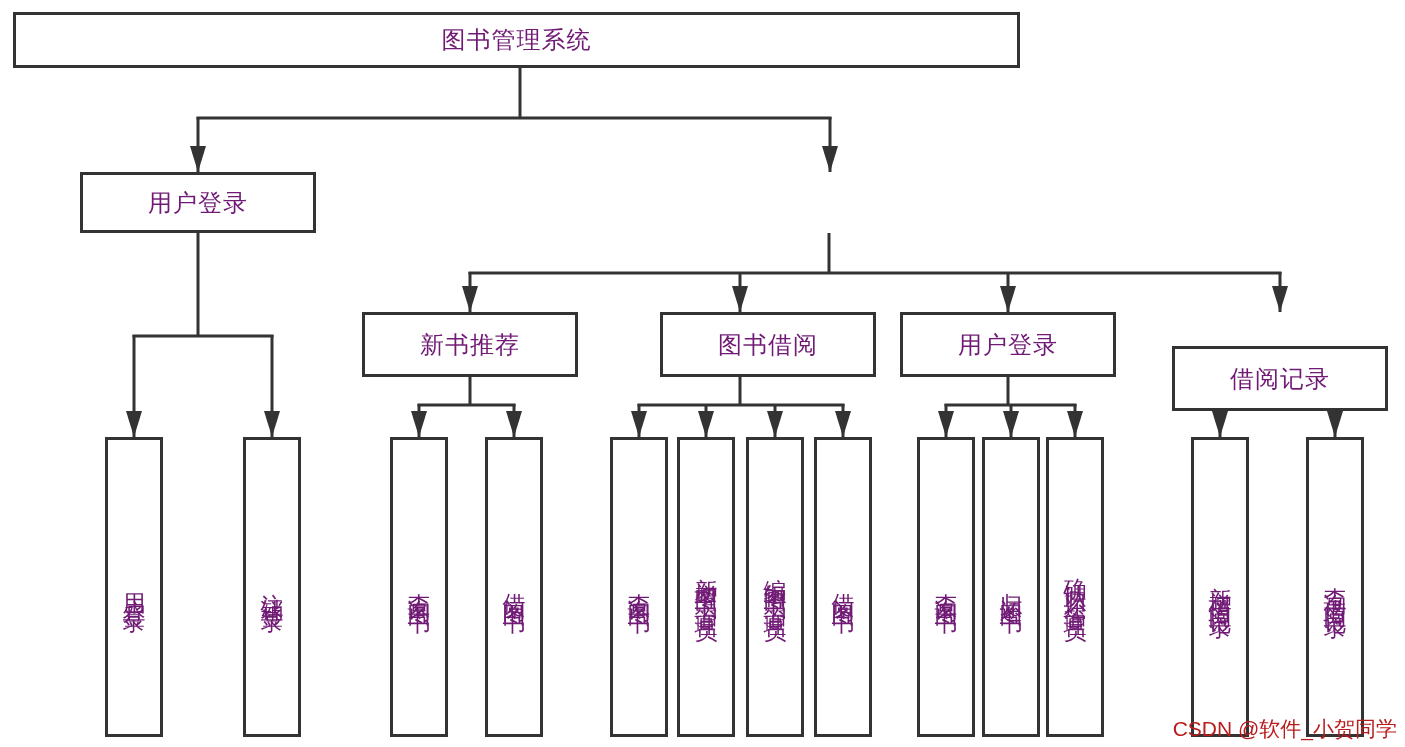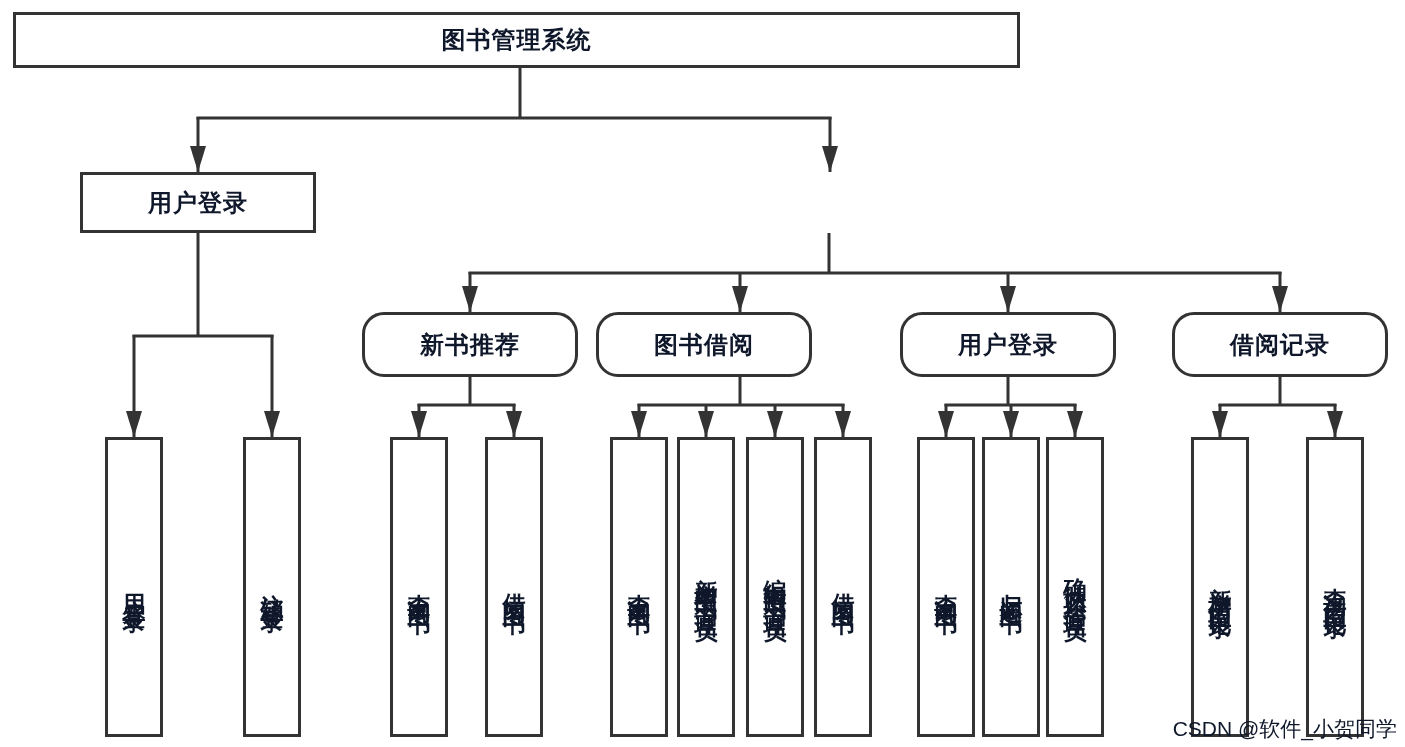"图书管理系统" .box { color: #0f172a -> #701a75; font-weight: bold -> none }
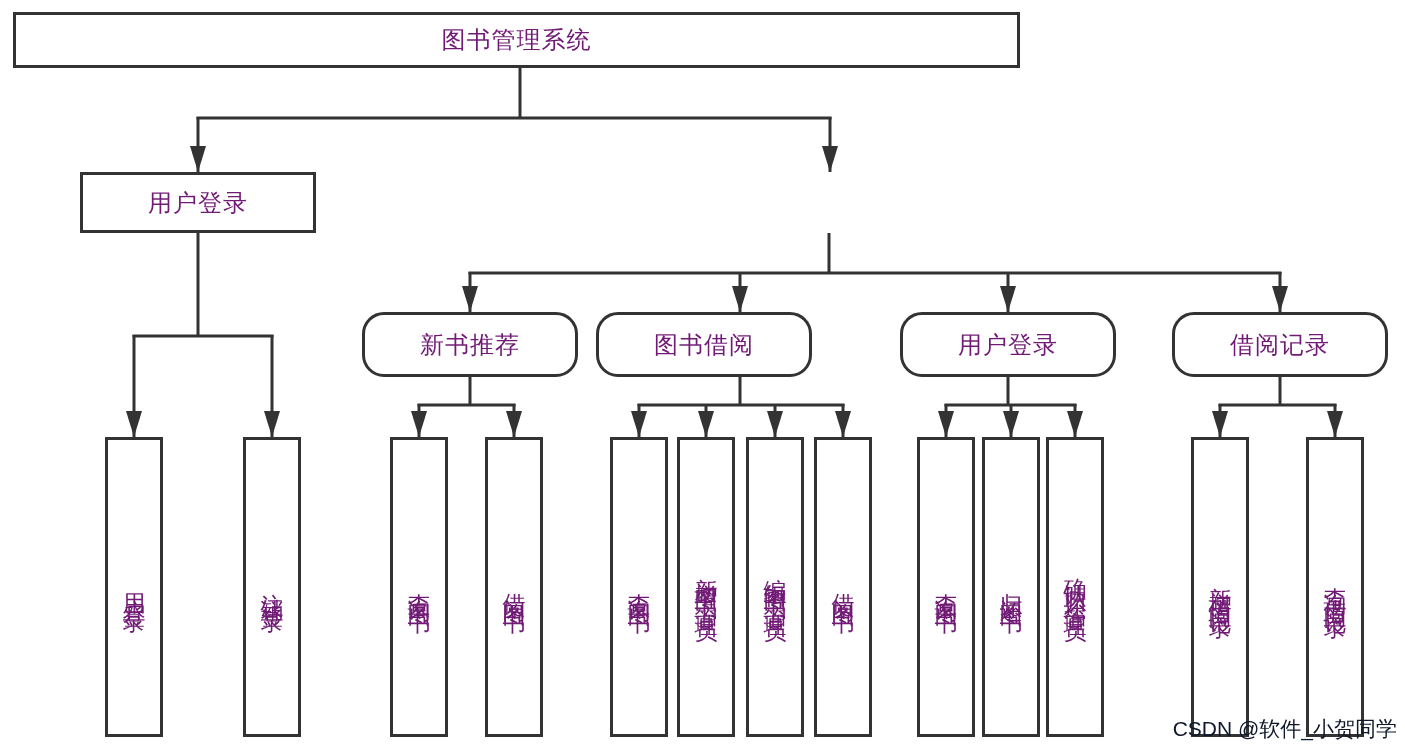"新书推荐" .n-l3 { border-radius: 22px -> none }
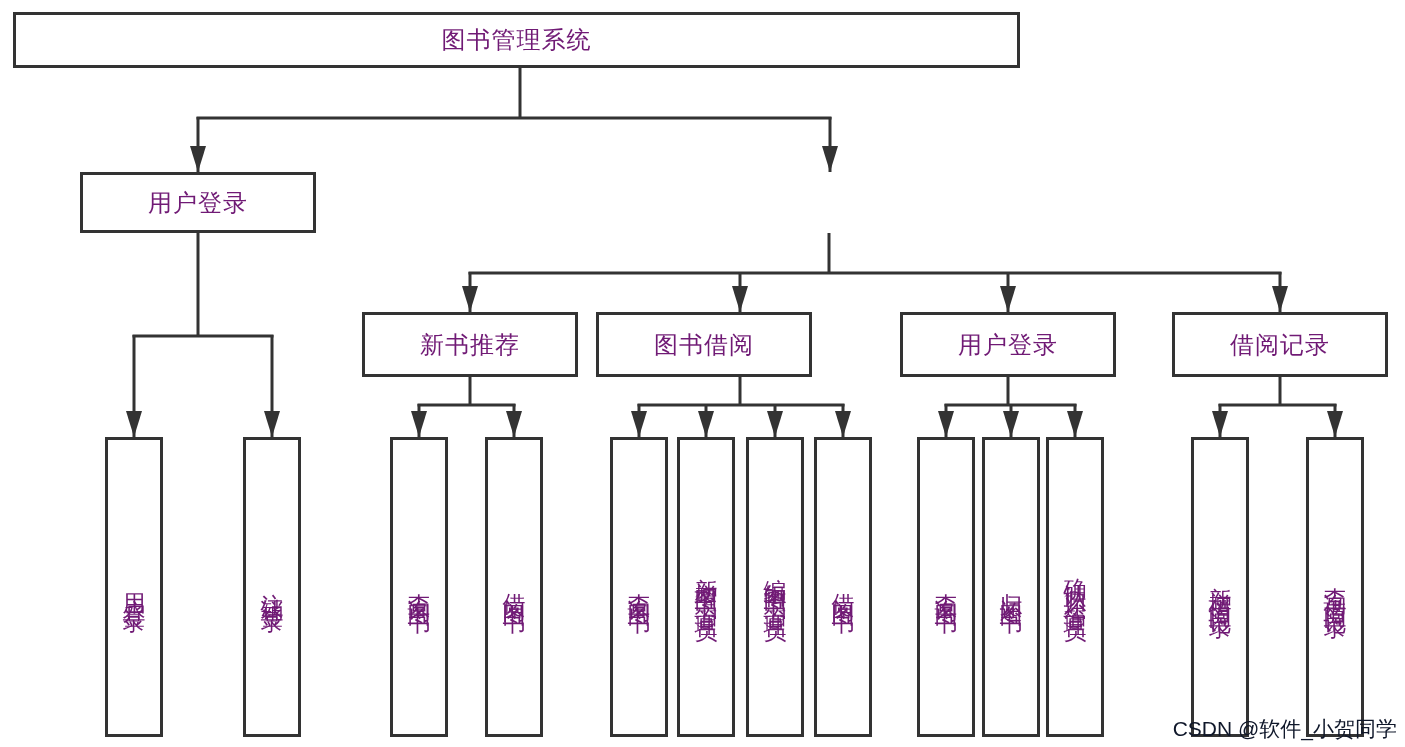"图书借阅" .n-bookborrow { left: 596px -> 660px }
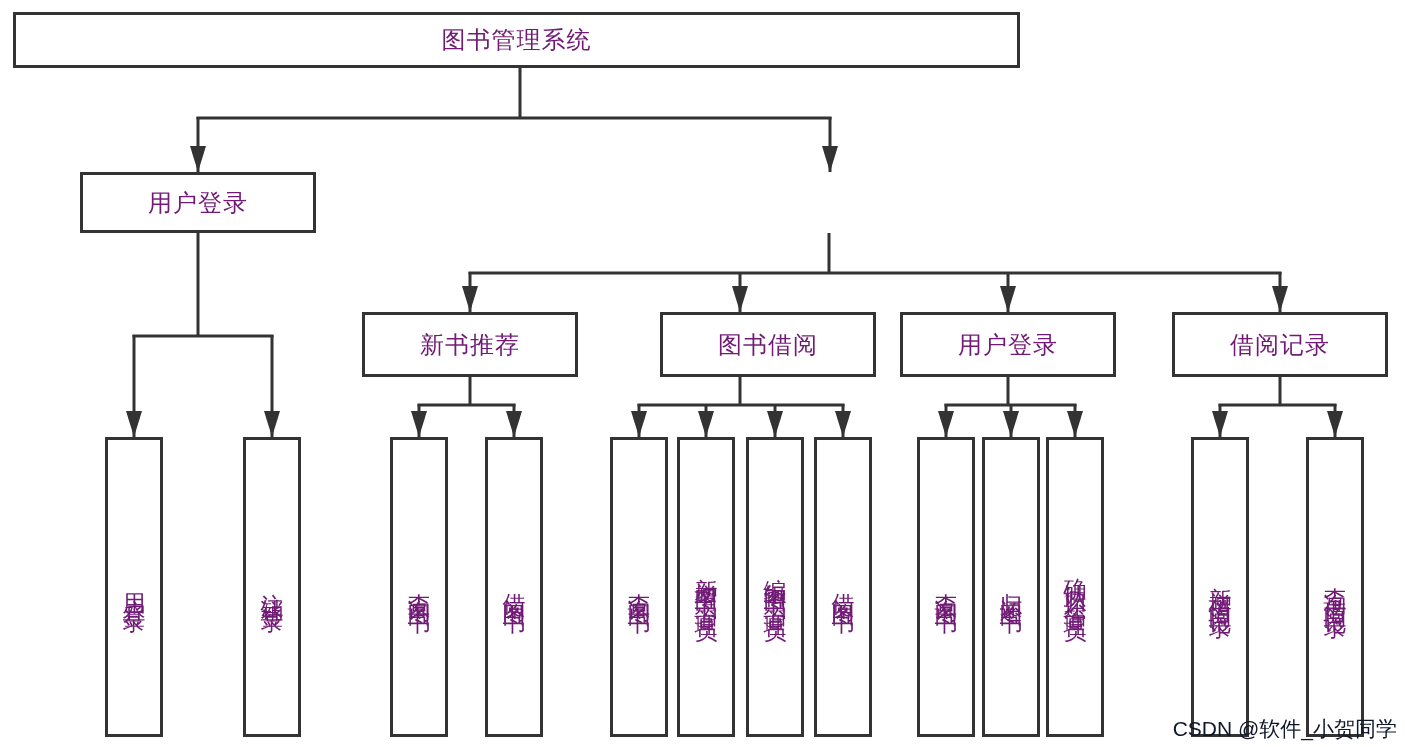"借阅记录" .n-record { margin-top: none -> 34px }
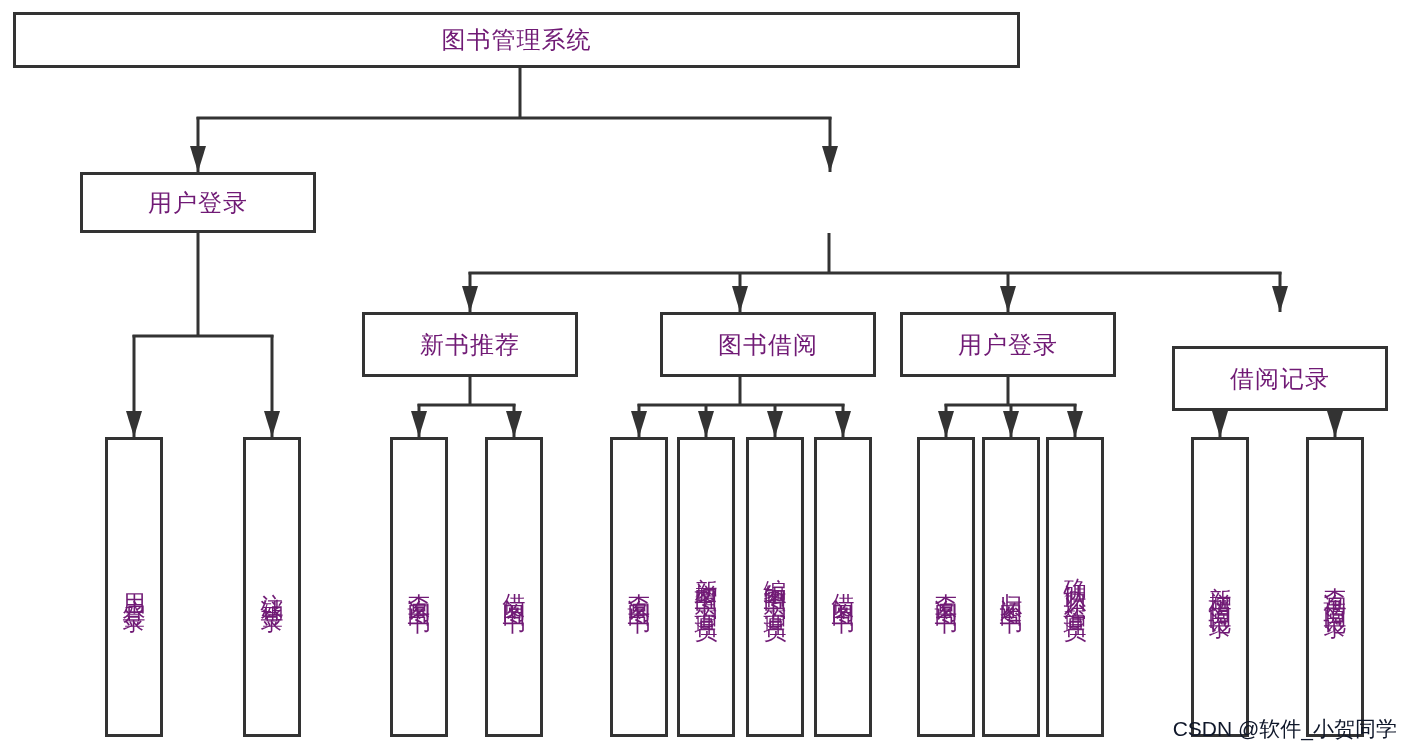"CSDN @软件_小贺同学" .watermark { color: #0f172a -> #b91c1c }
